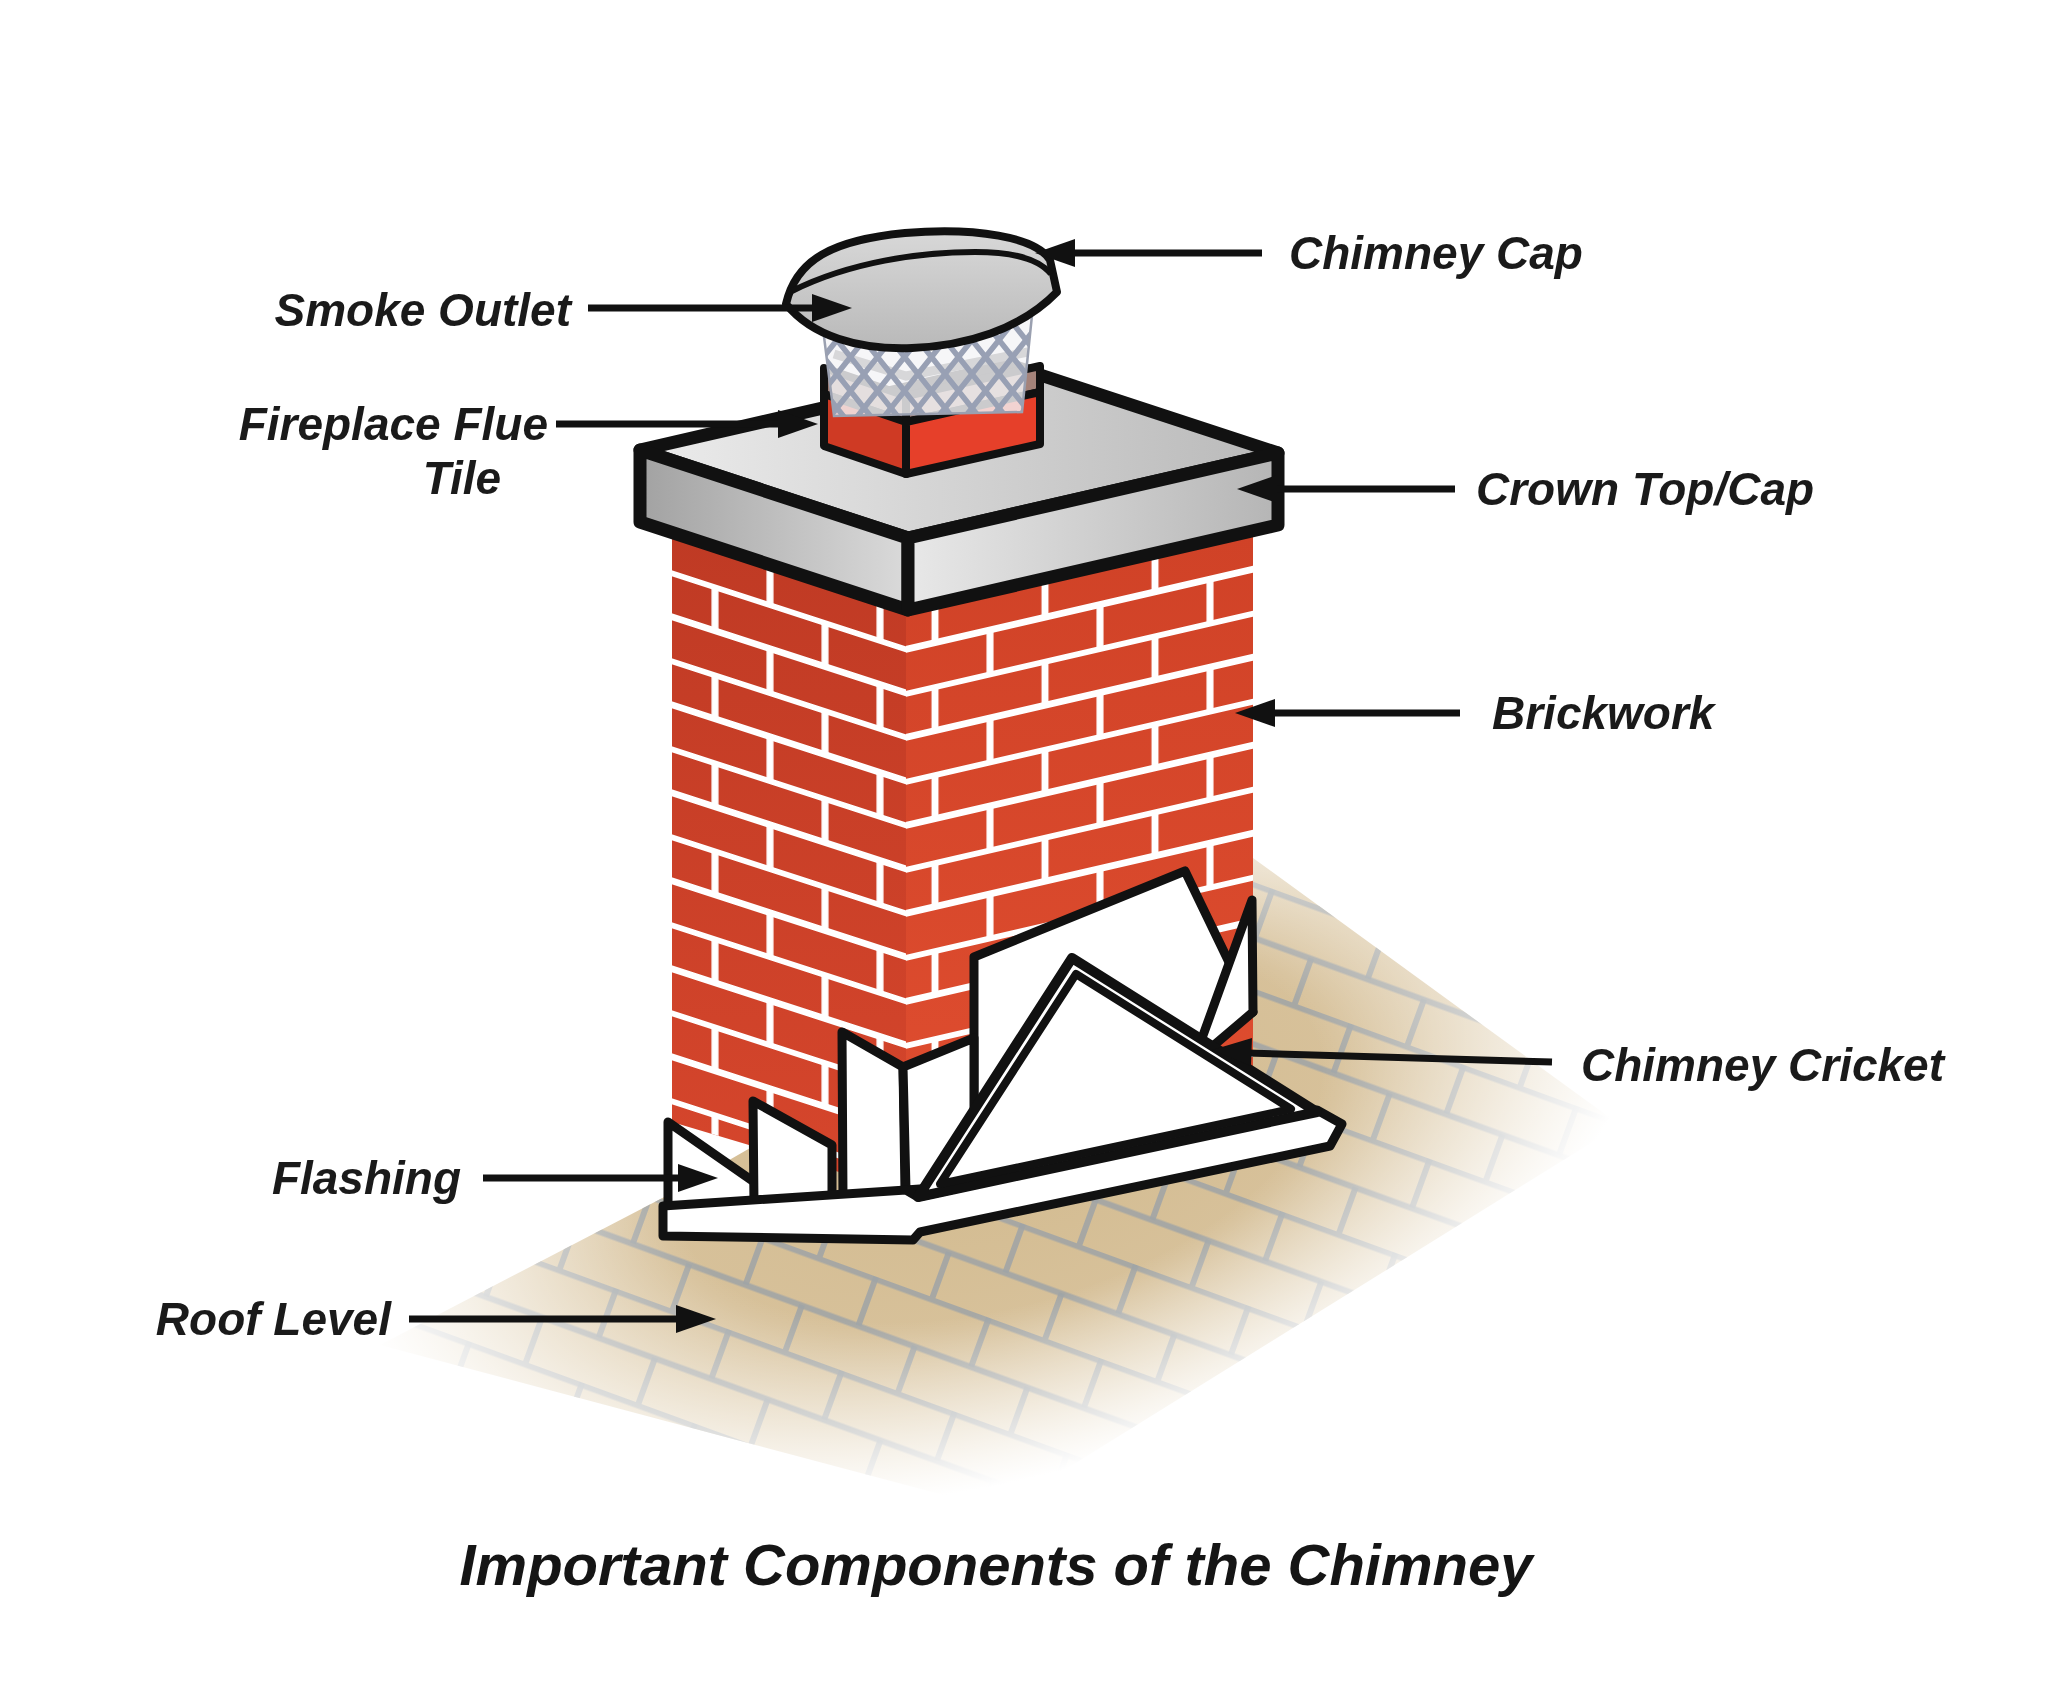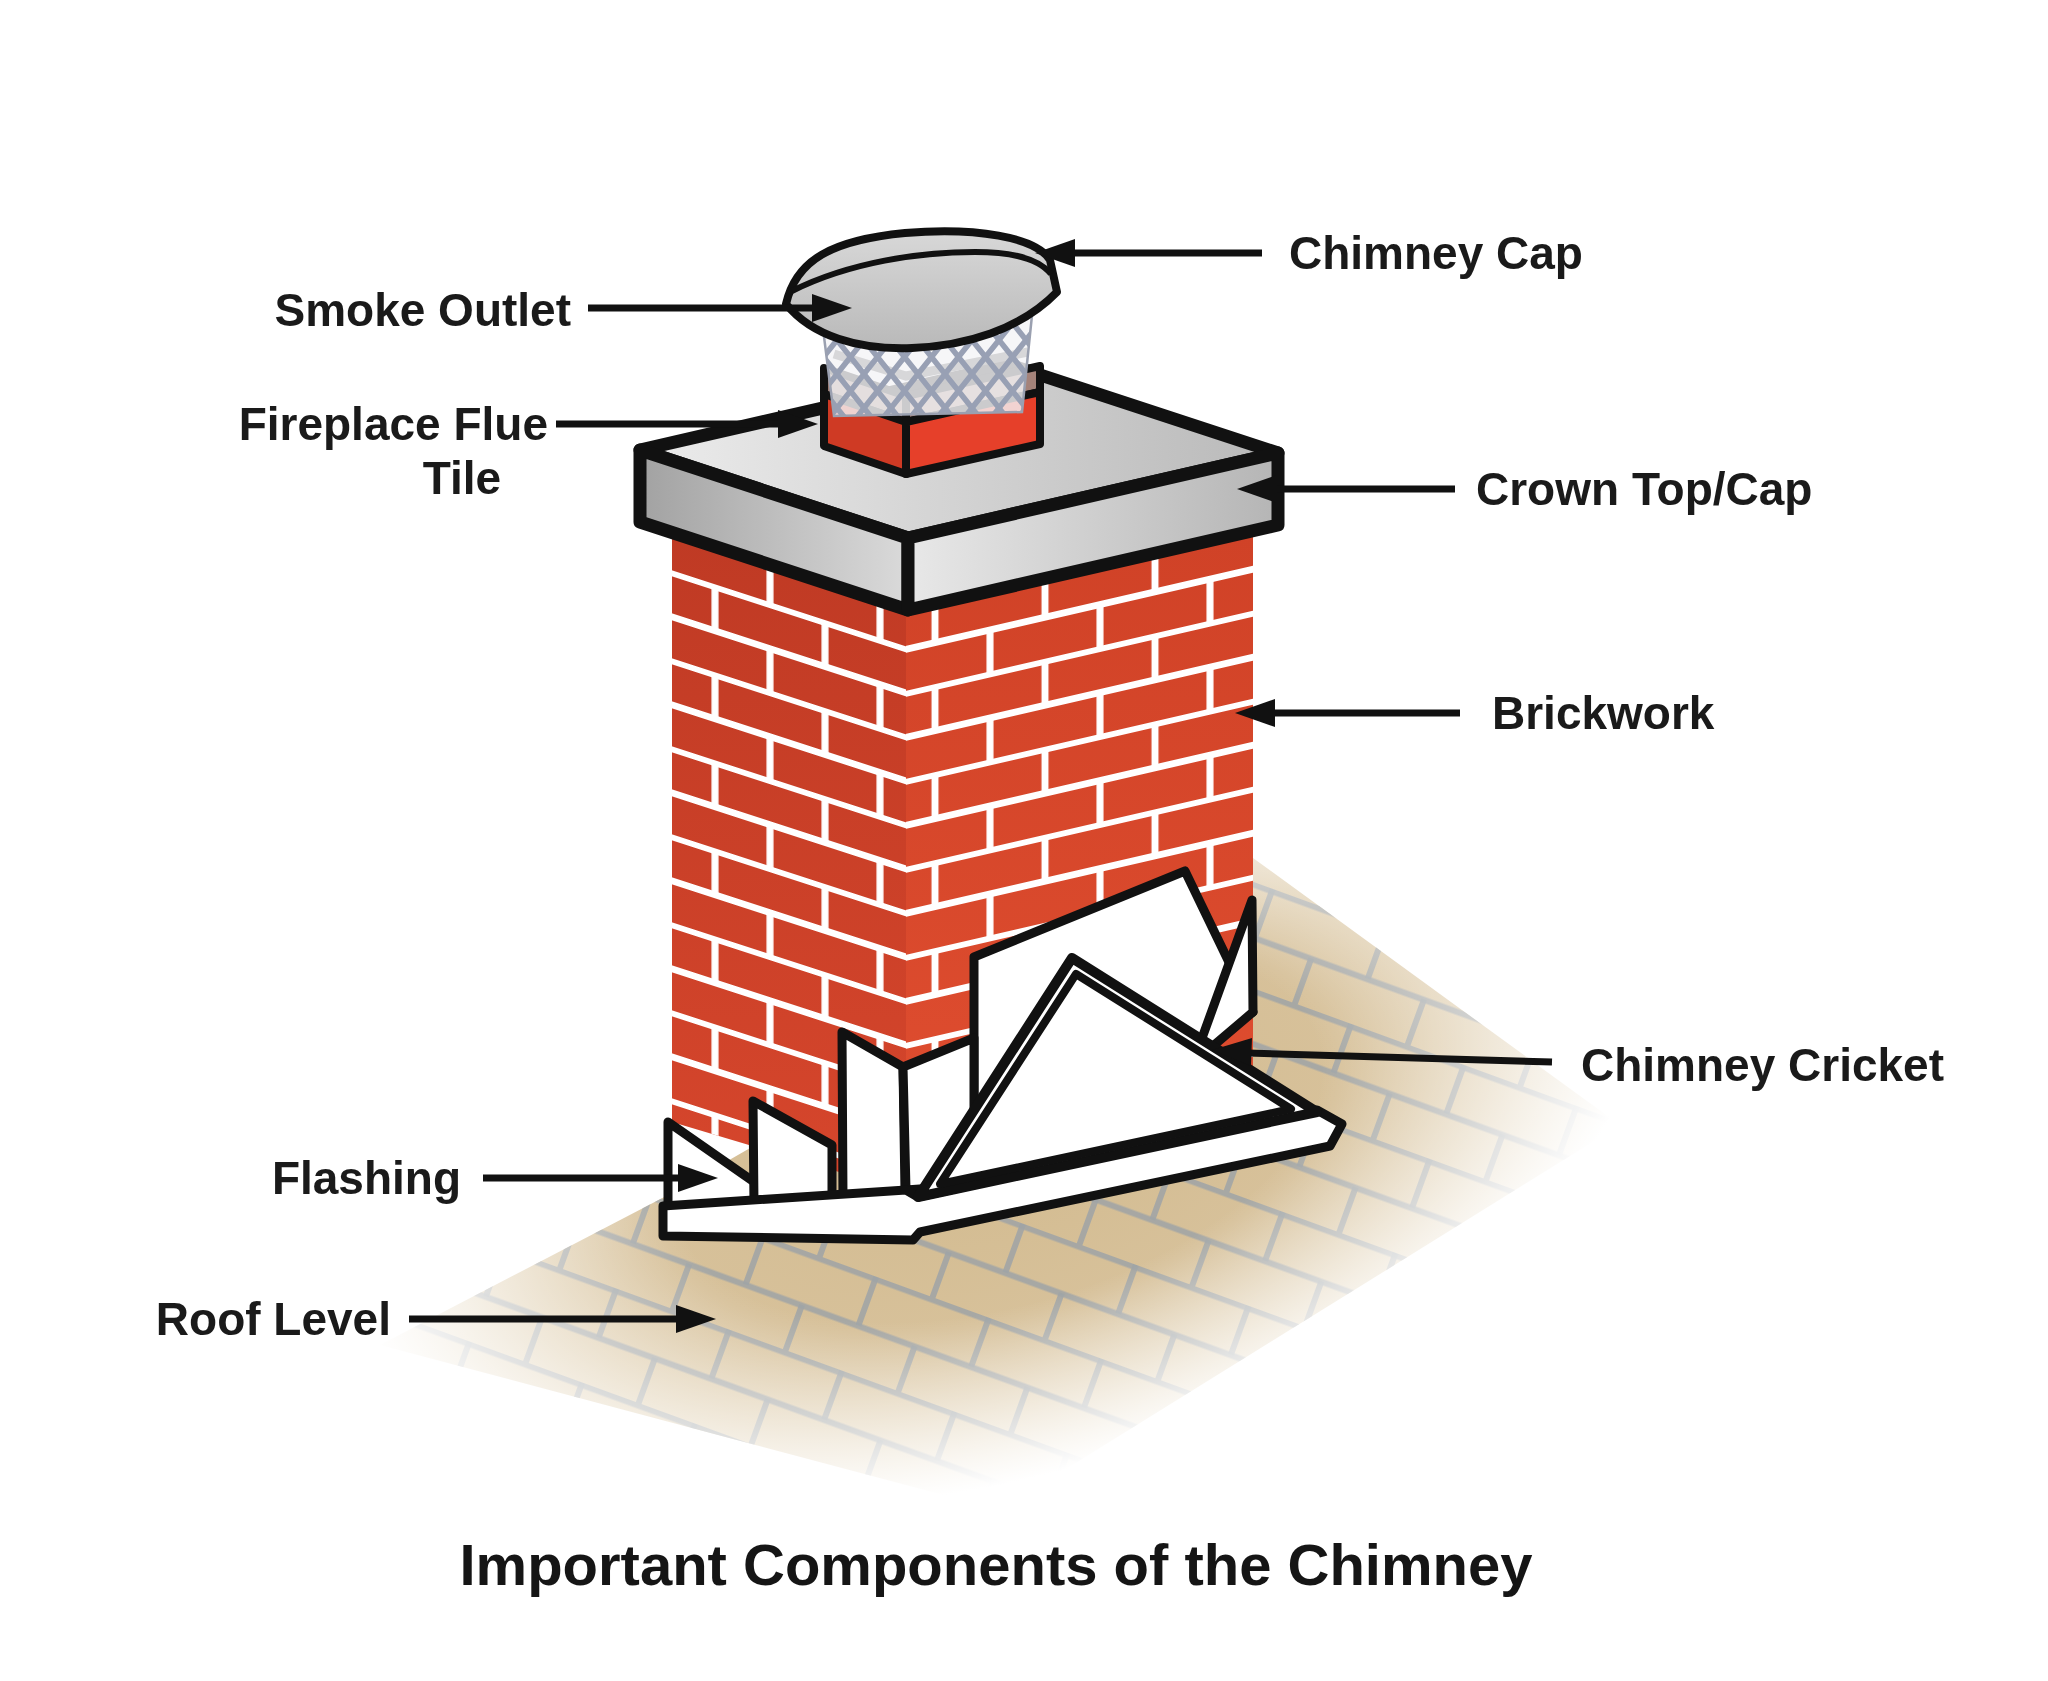"Chimney Cap" .stage { font-style: none -> italic }
